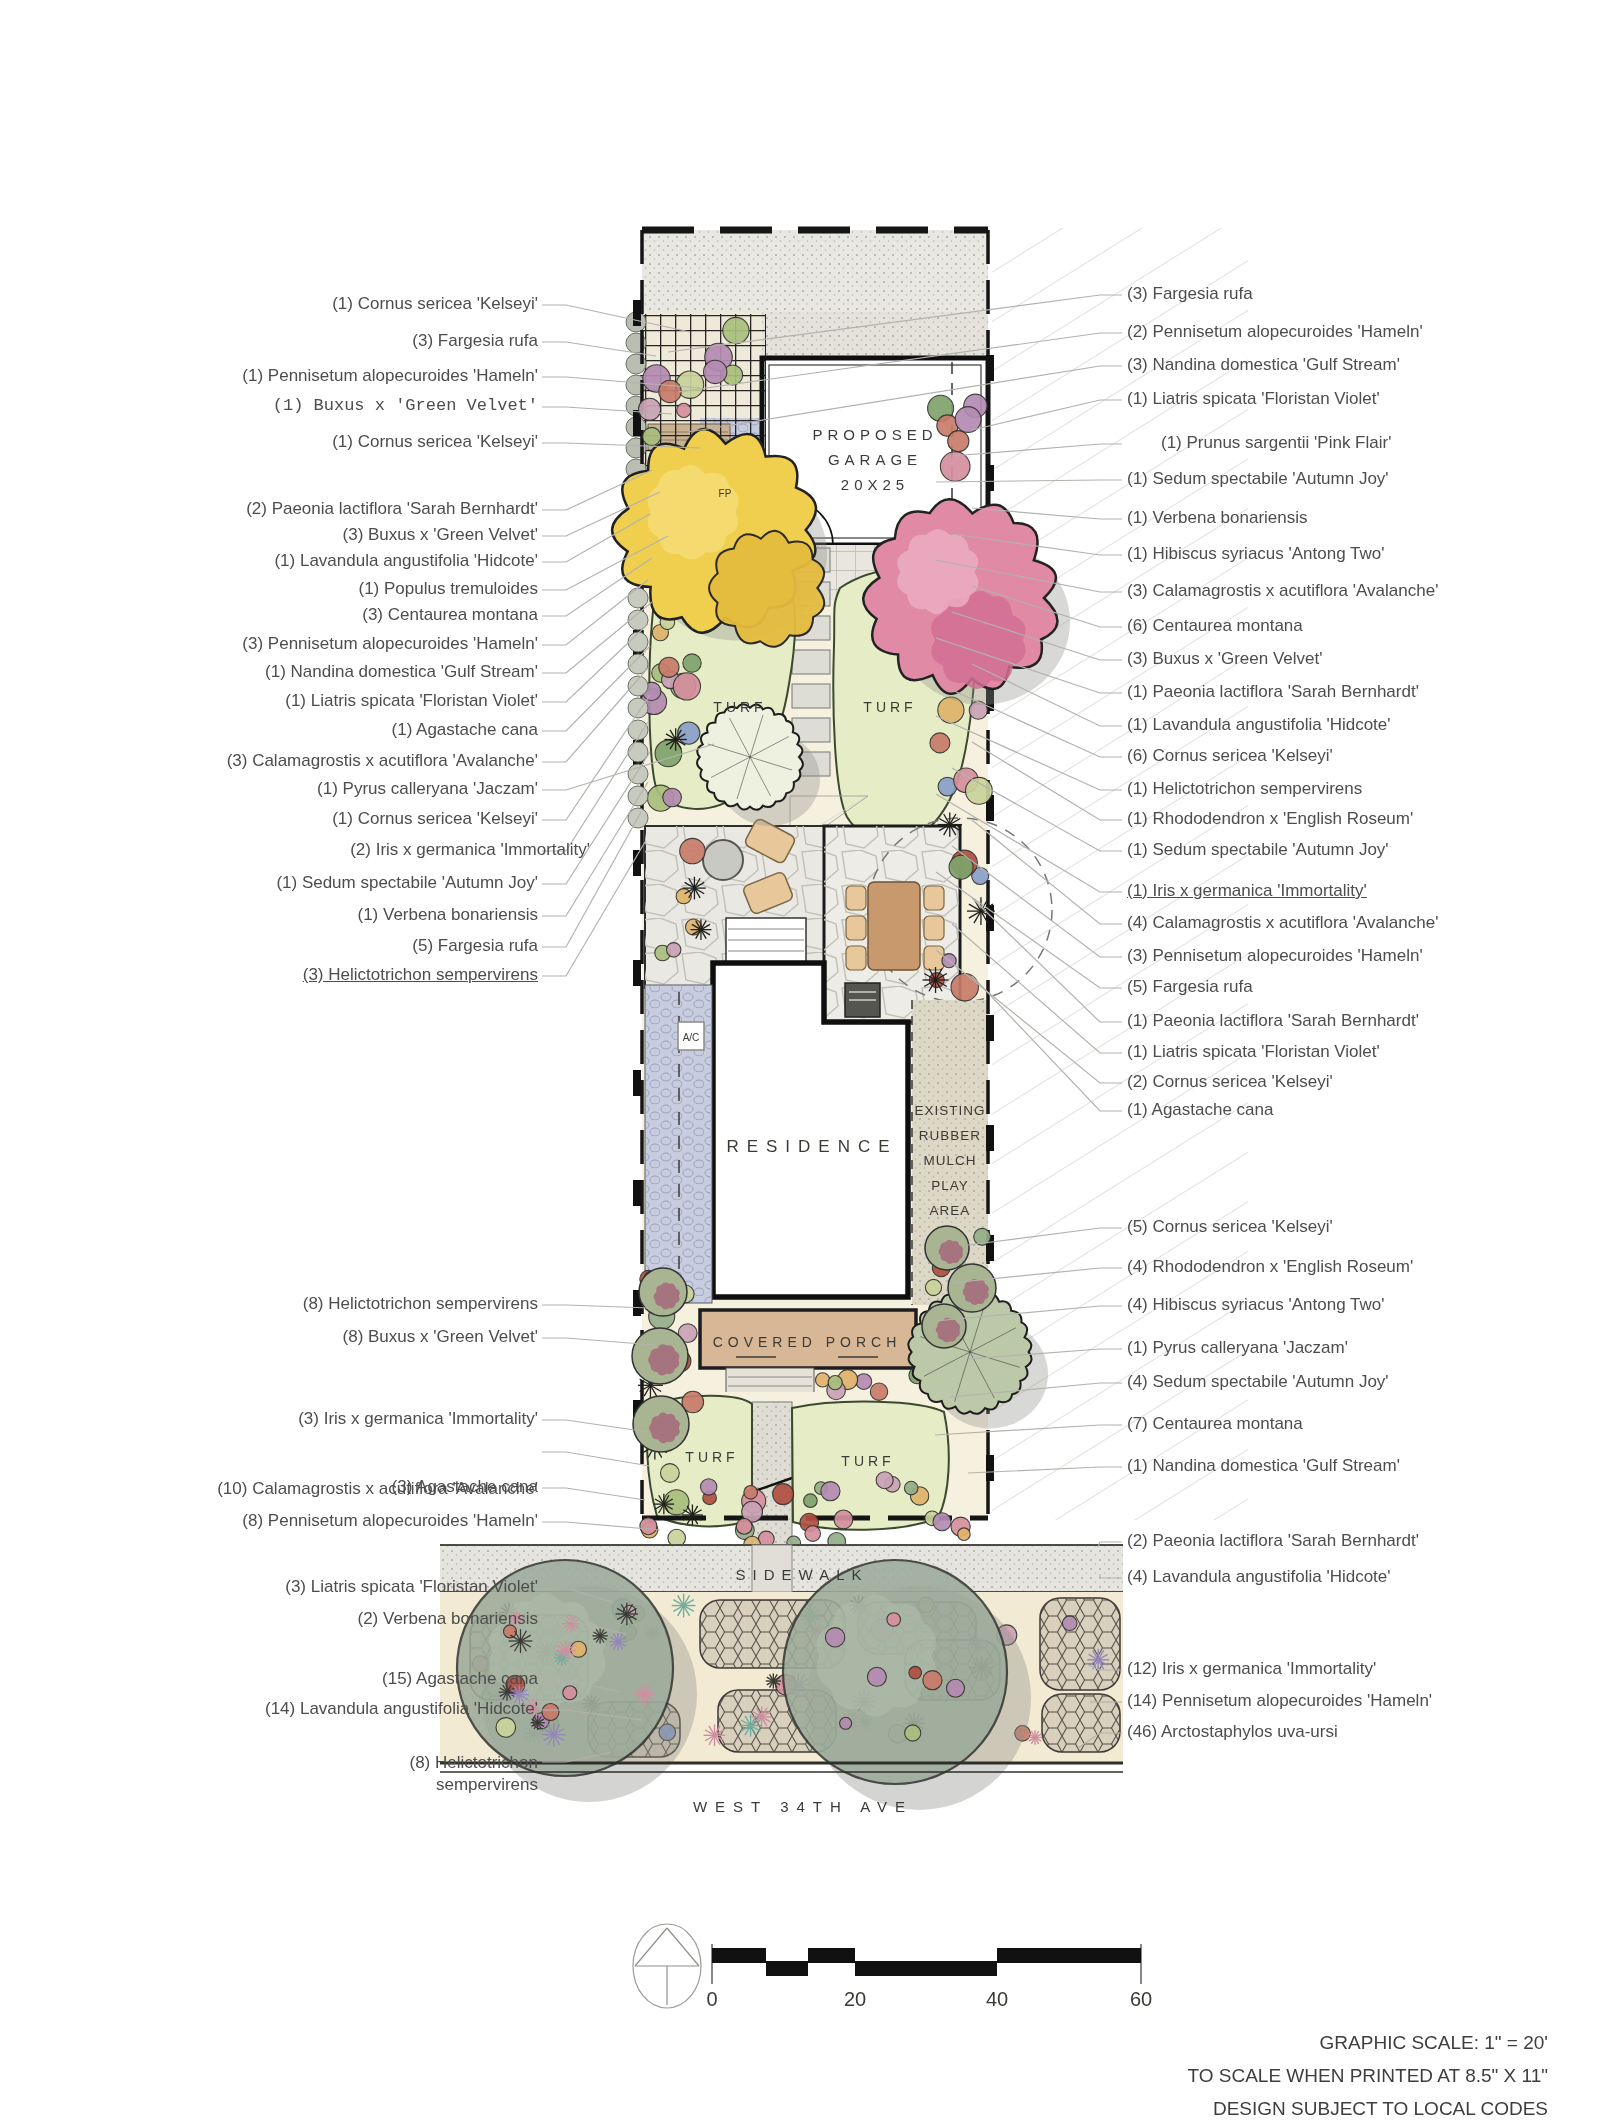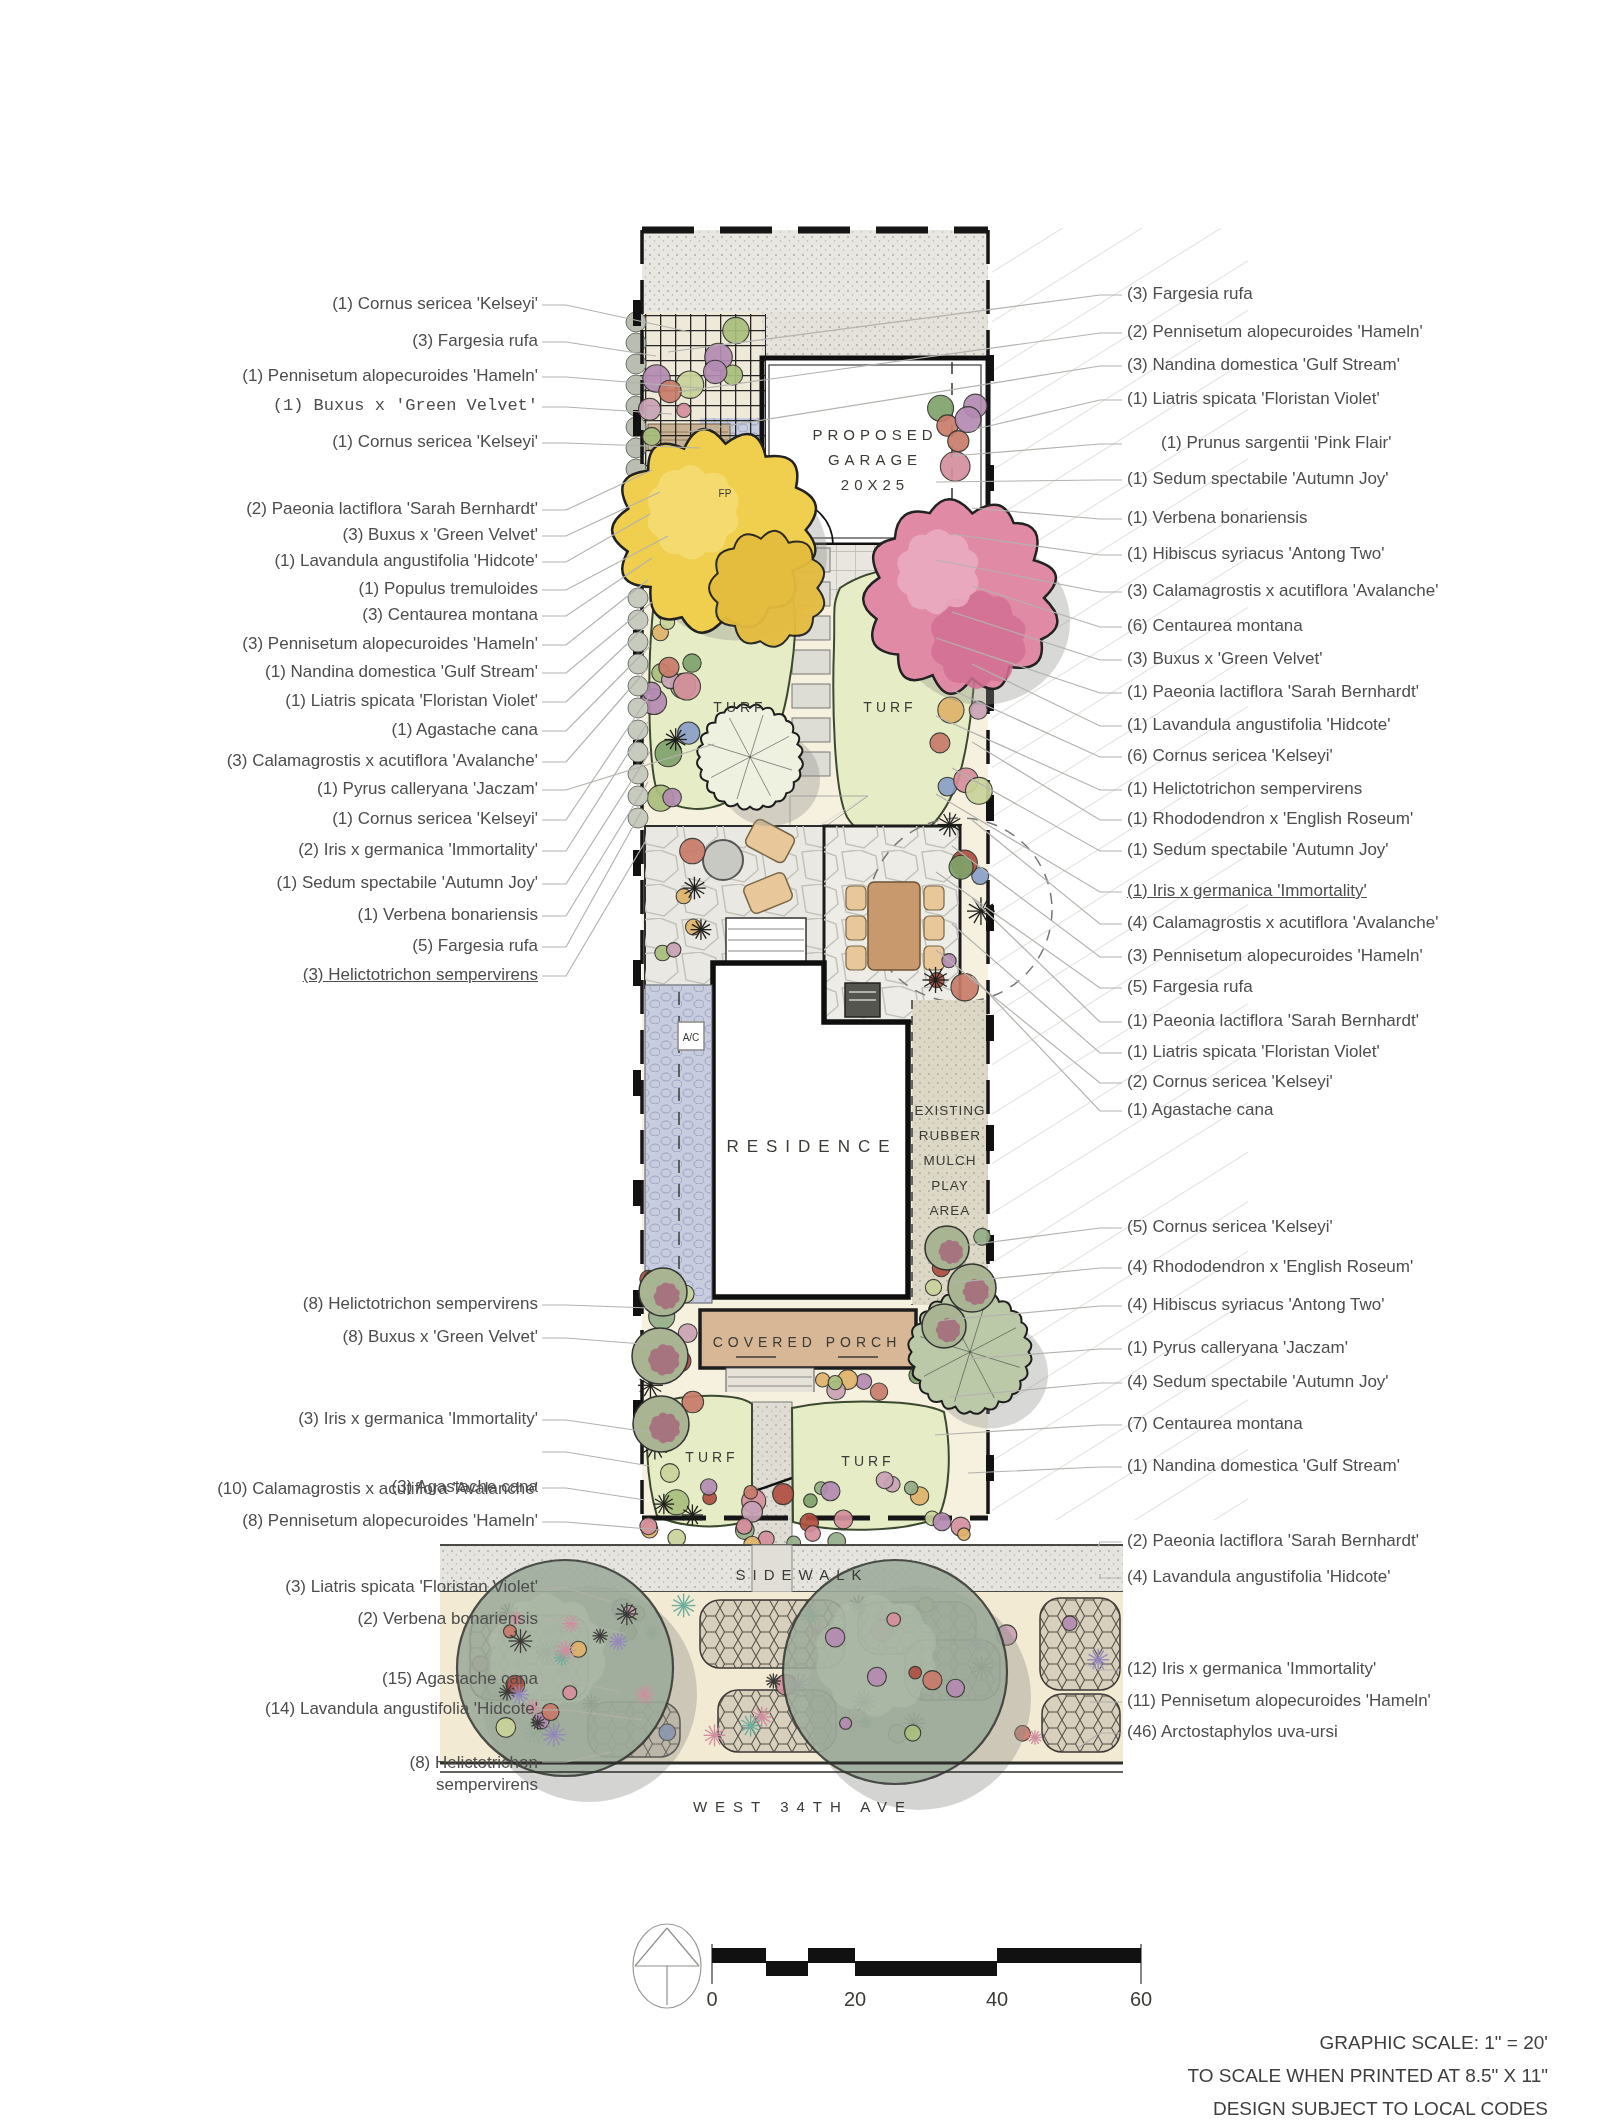"(2) Iris x germanica 'Immortality'" div.plabel { right: 1062px -> 1010px }
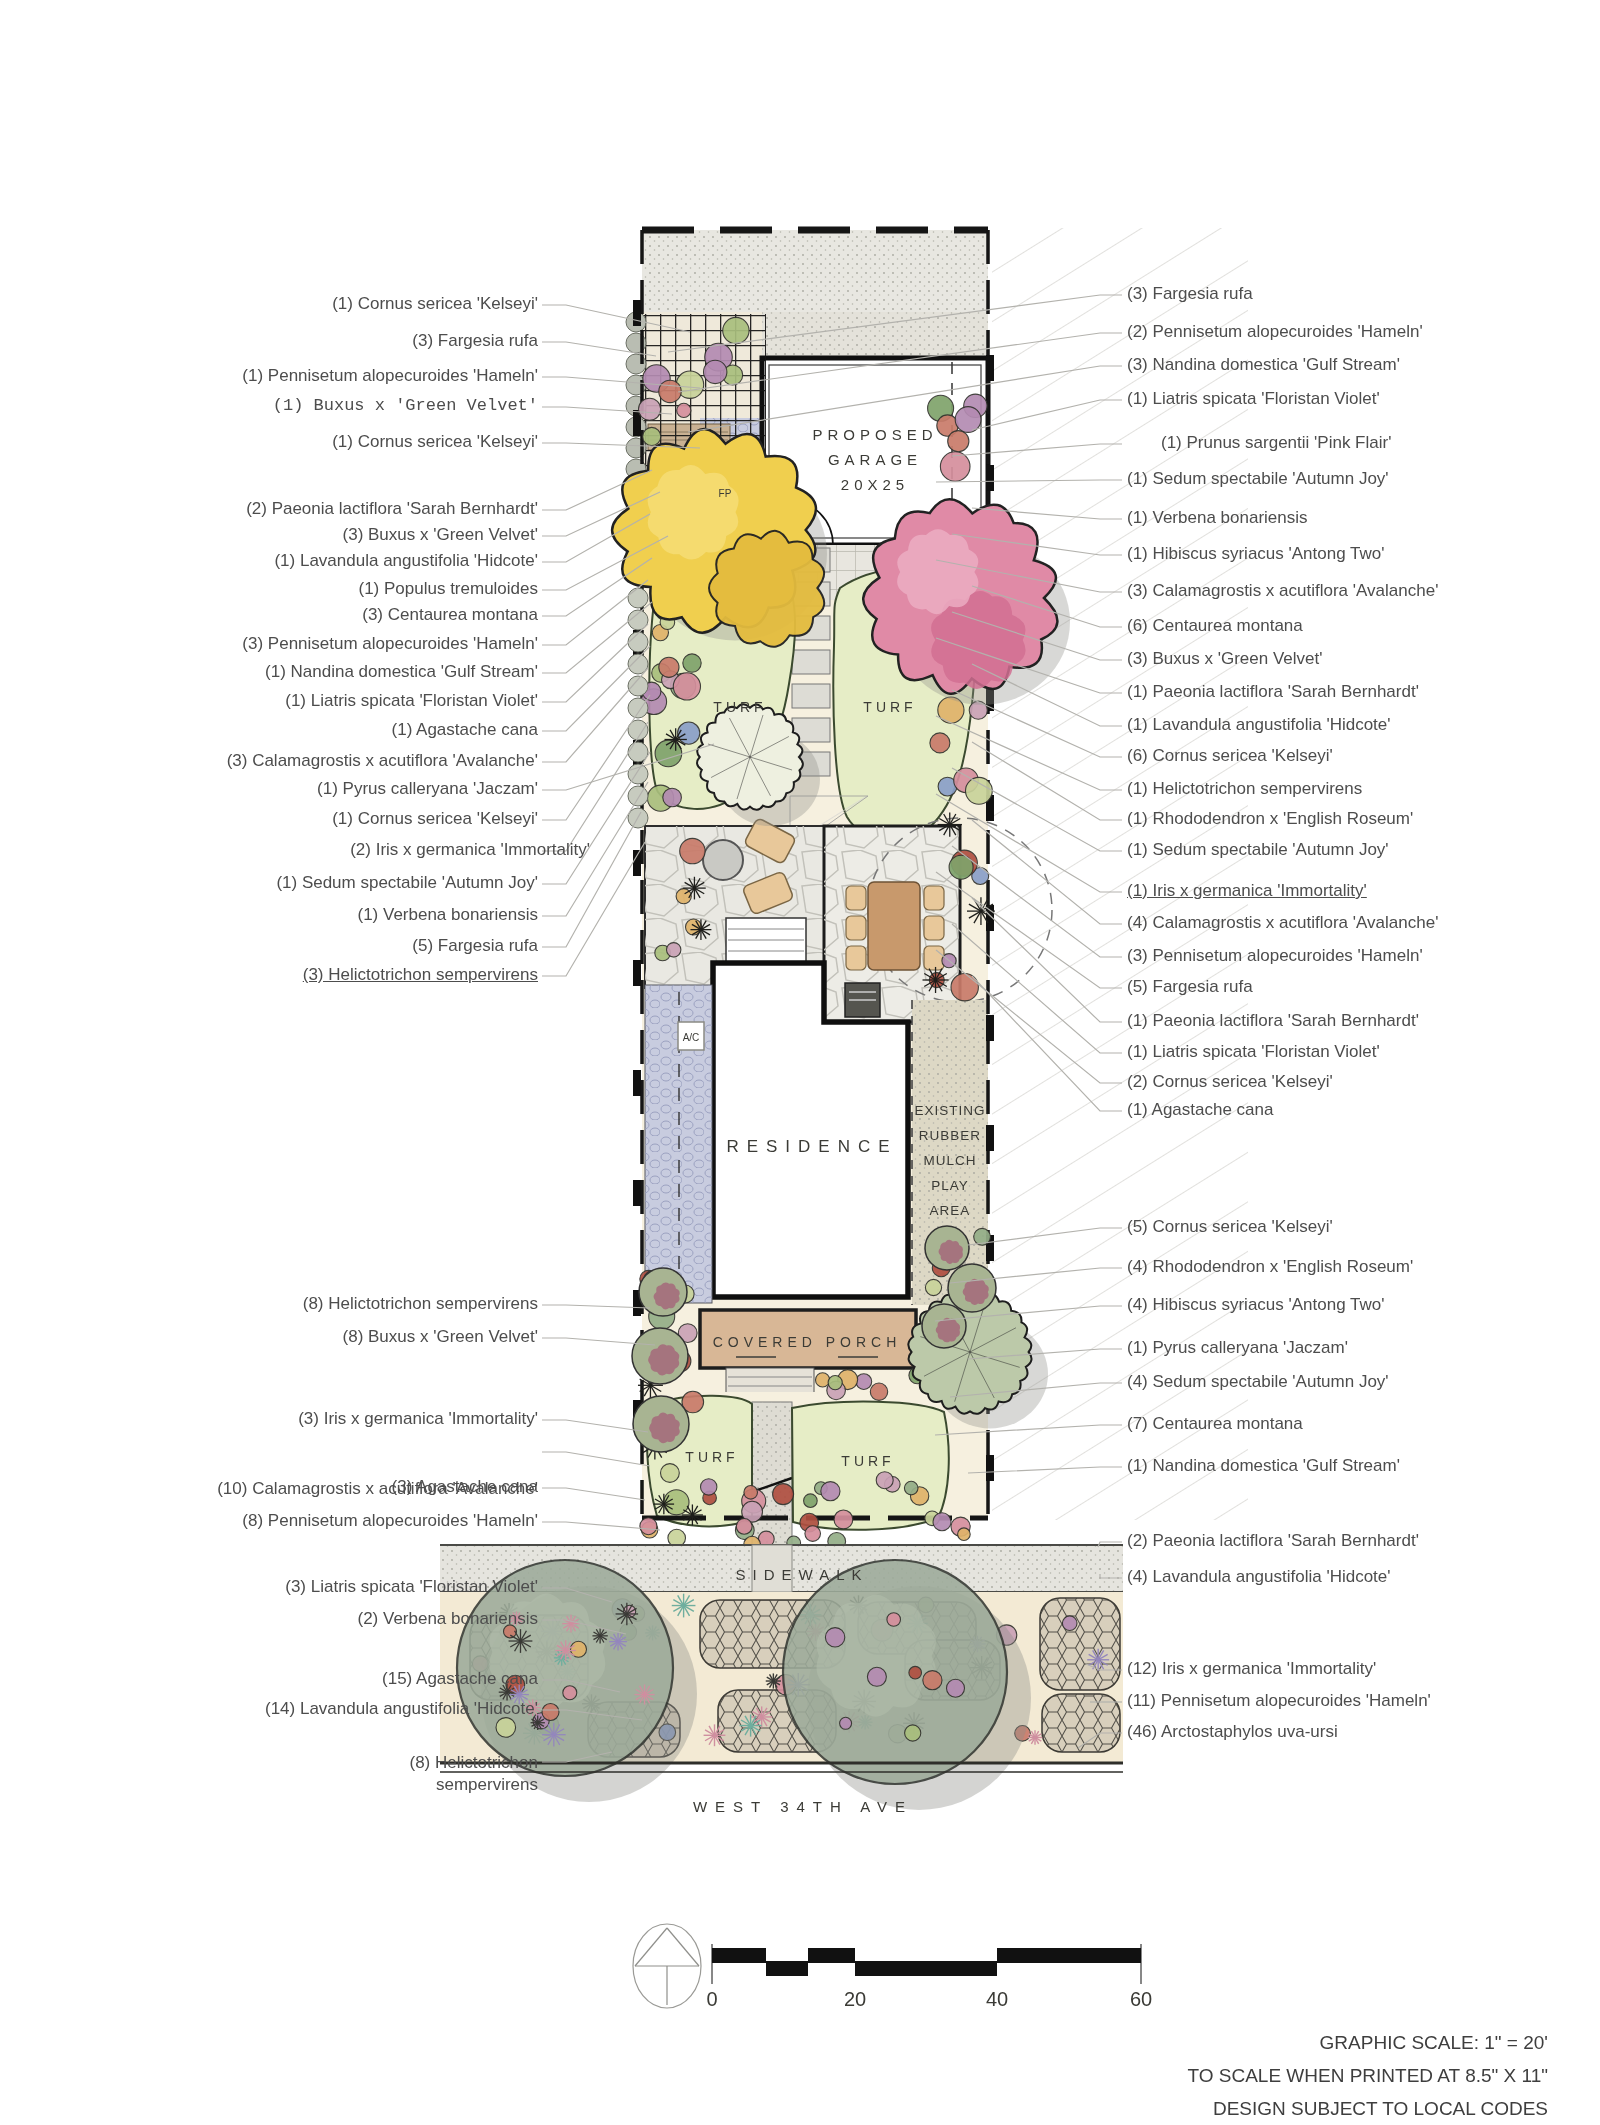"(11) Pennisetum alopecuroides 'Hameln'" div.plabel { text: 11 -> 14 }
